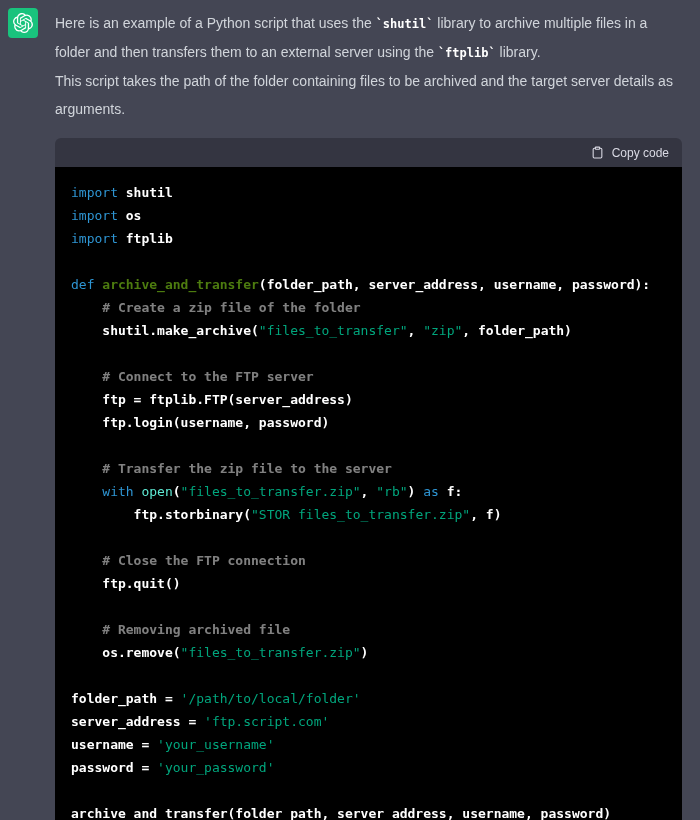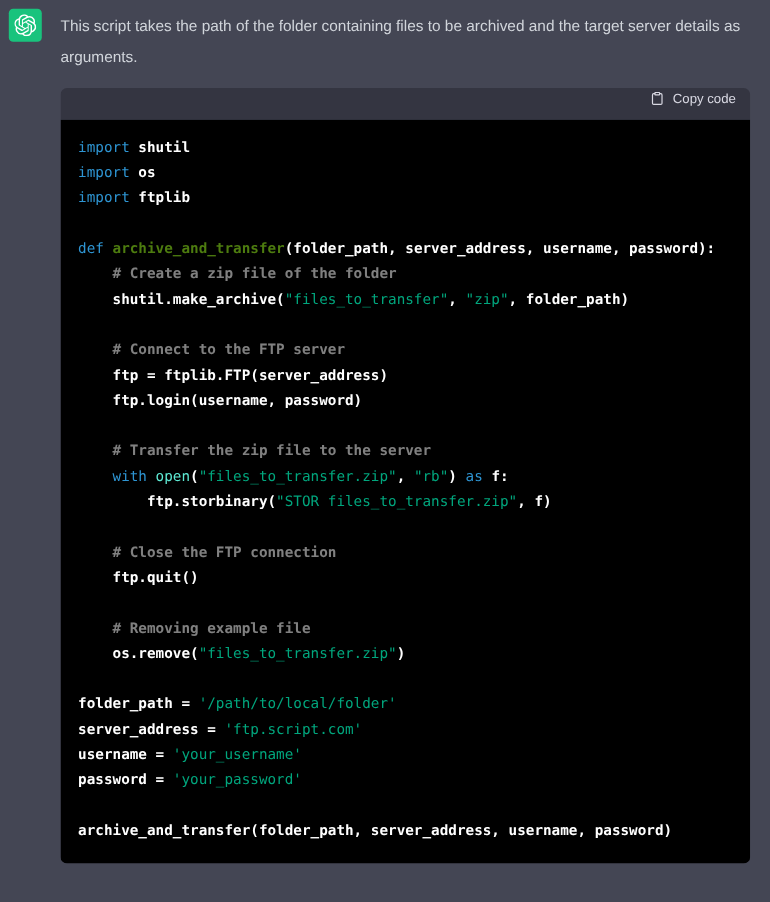"Here is an example of" p { html: none -> <p><span>Here is an example of a Python script that uses the </span><span>`shutil`</span><span> library to archive multiple files in a folder and then transfers them to an external server using the </span><span>`ftplib`</span><span> library.</span></p> }
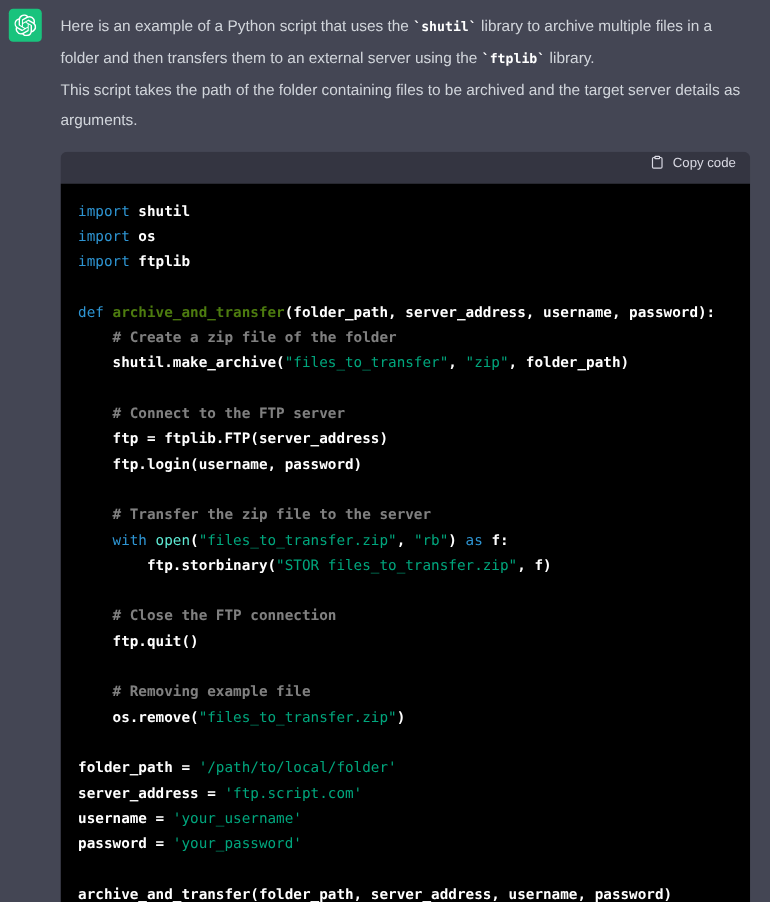"Copy code" .code-header { align-items: flex-end -> center }
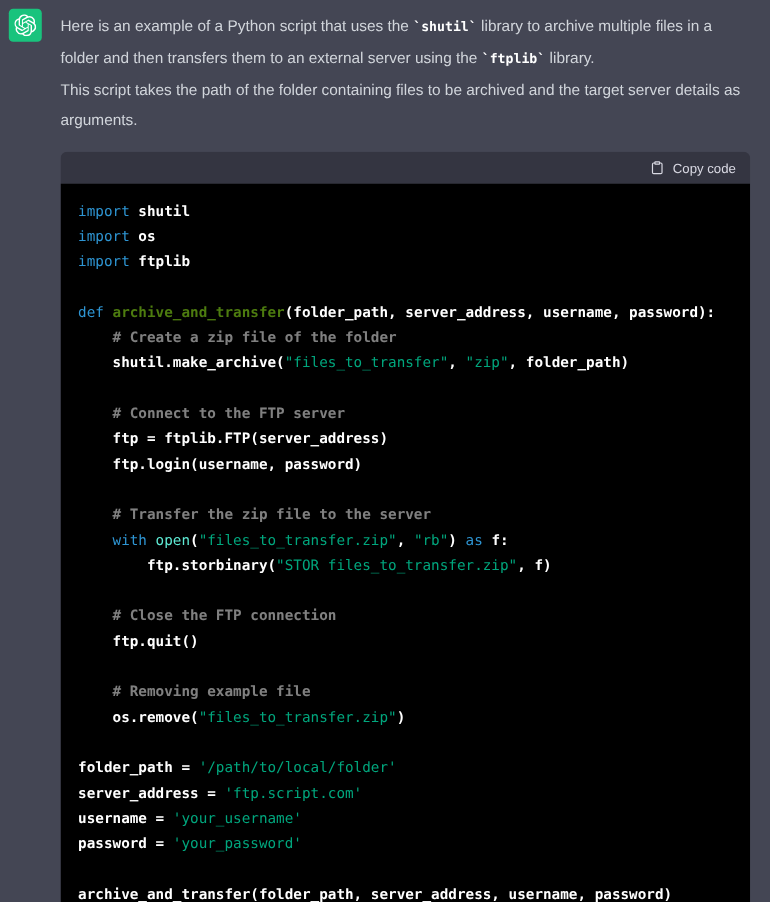"# Removing example file" span.tok-cm { text: example -> archived }
